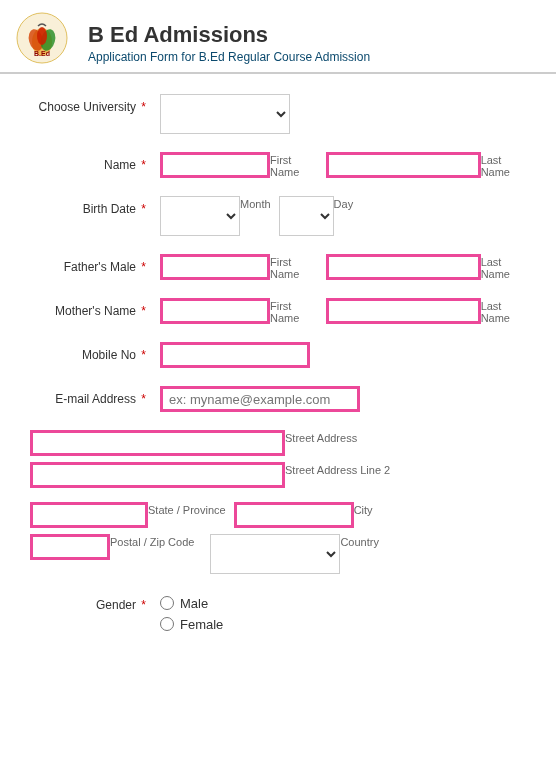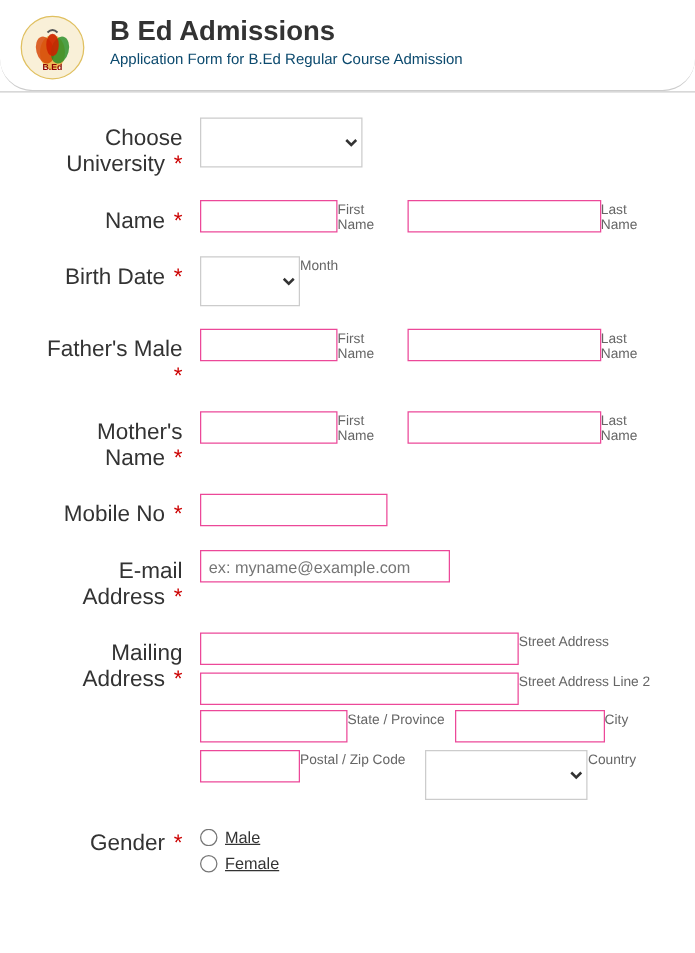"B Ed Admissions" .header { align-items: flex-start -> flex-end; border-radius: 26px -> none }
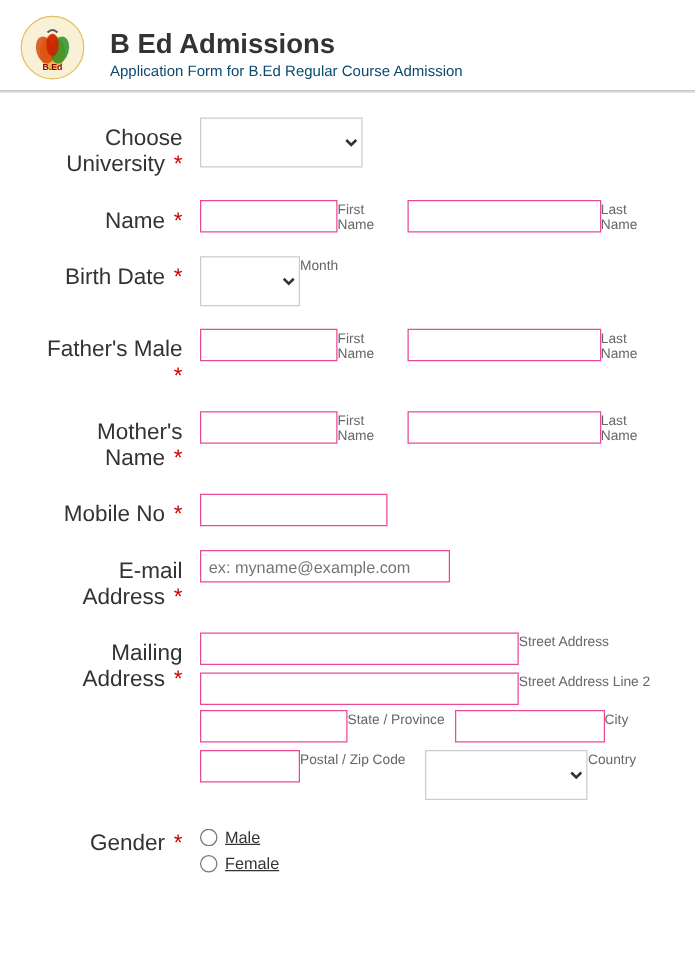"Choose University *" .form-label { font-size: 18px -> 12px }
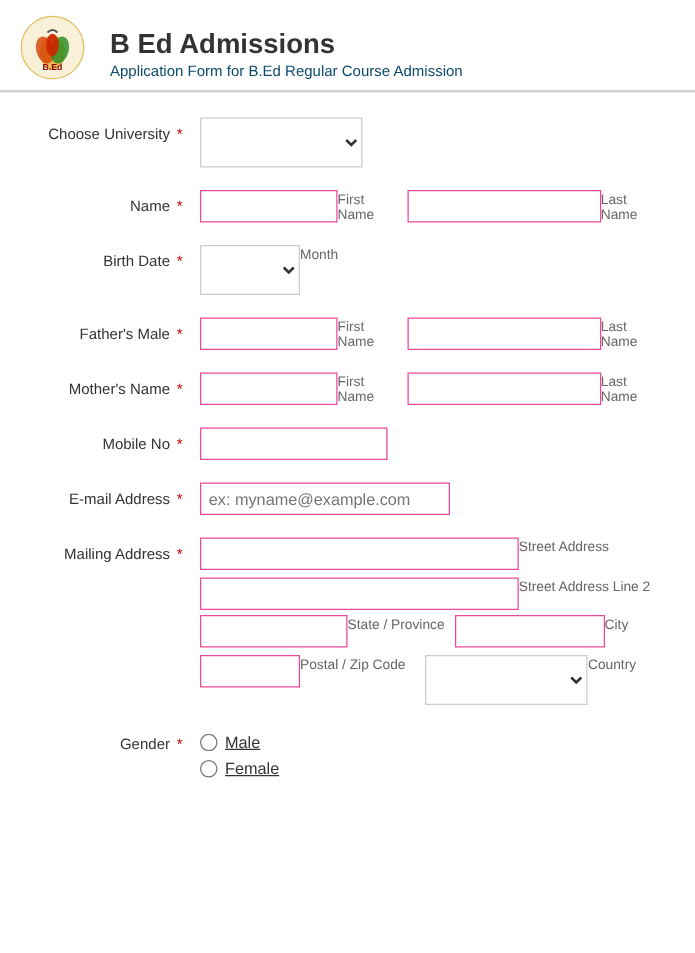"Day" div.field-group { html: none -> <div> <select> <option></option> </select> <span>Day</span> </div> }
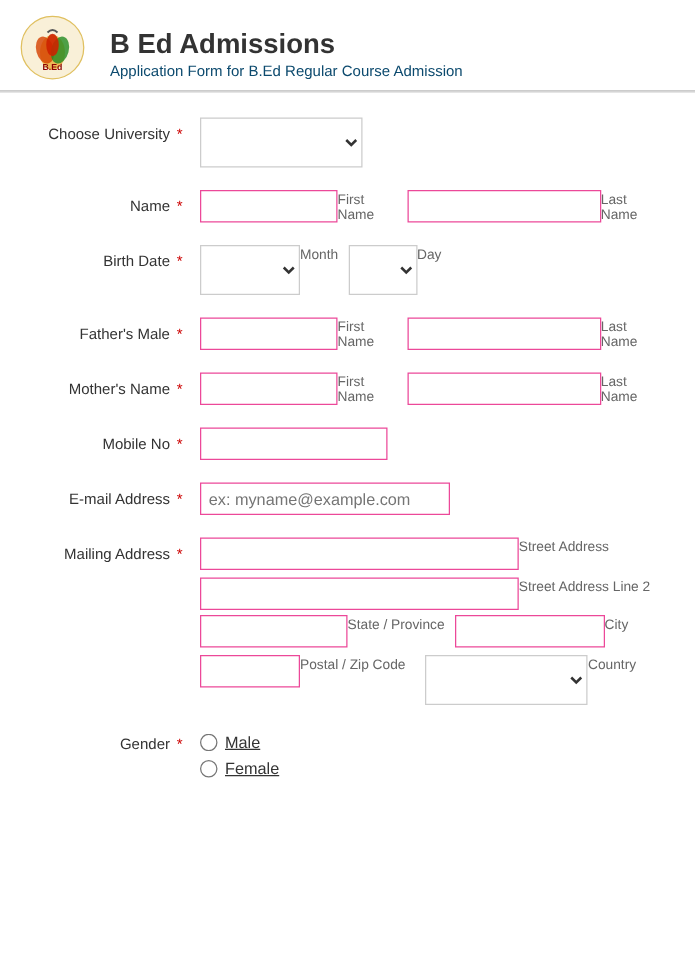"ex: myname@example.com" input[type="text"], input[type="email"] { border: 1px solid #ec4899 -> 3px solid #ec4899 }
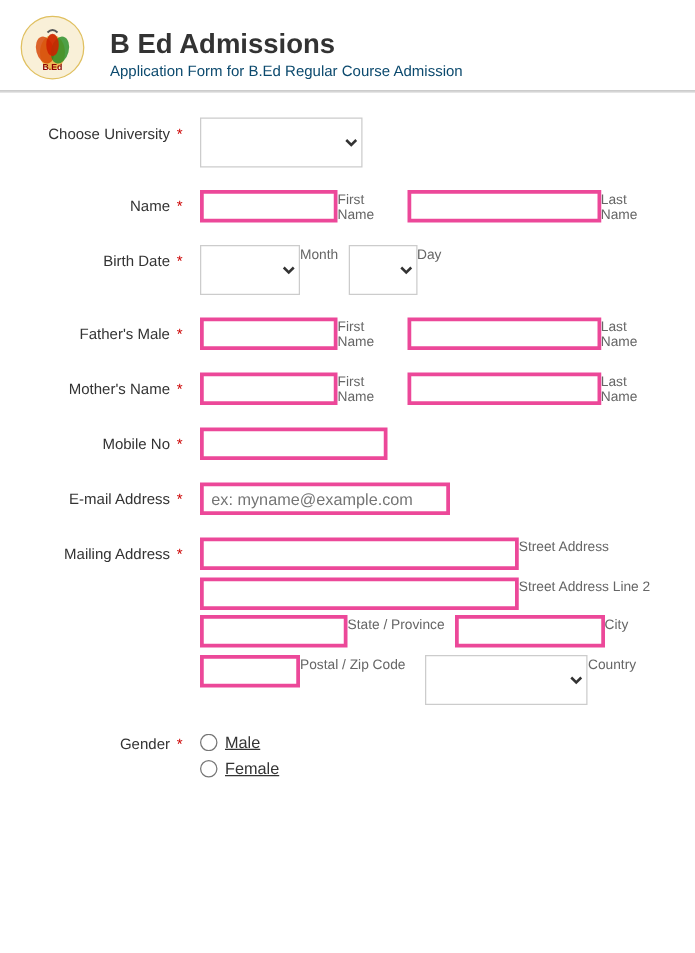"Mailing Address *" div.form-label { html: <div> <span>Mailing Address</span> <span>*</span> </div> -> none }
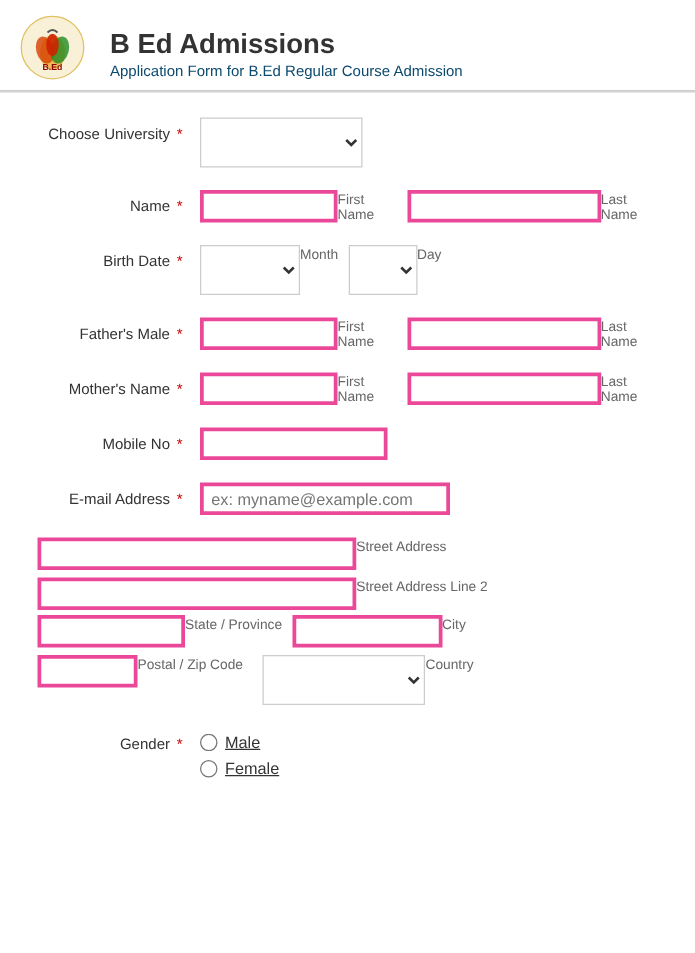"Street Address Line 2" div.field-group { margin-bottom: 4px -> 14px }
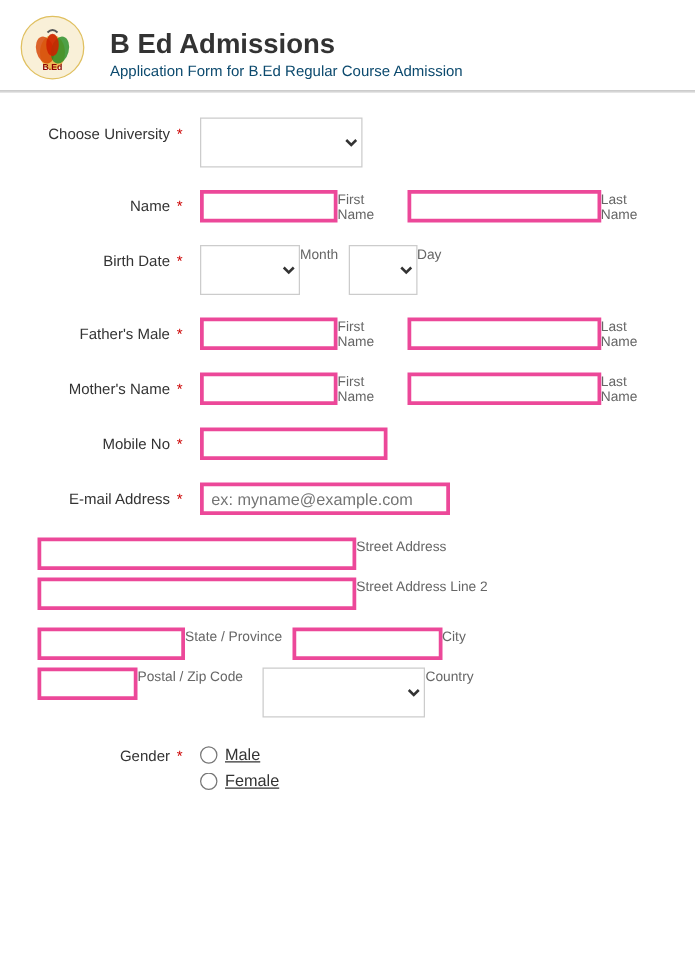"Male" .gender-option { align-items: center -> flex-start; text-decoration: underline -> none }
